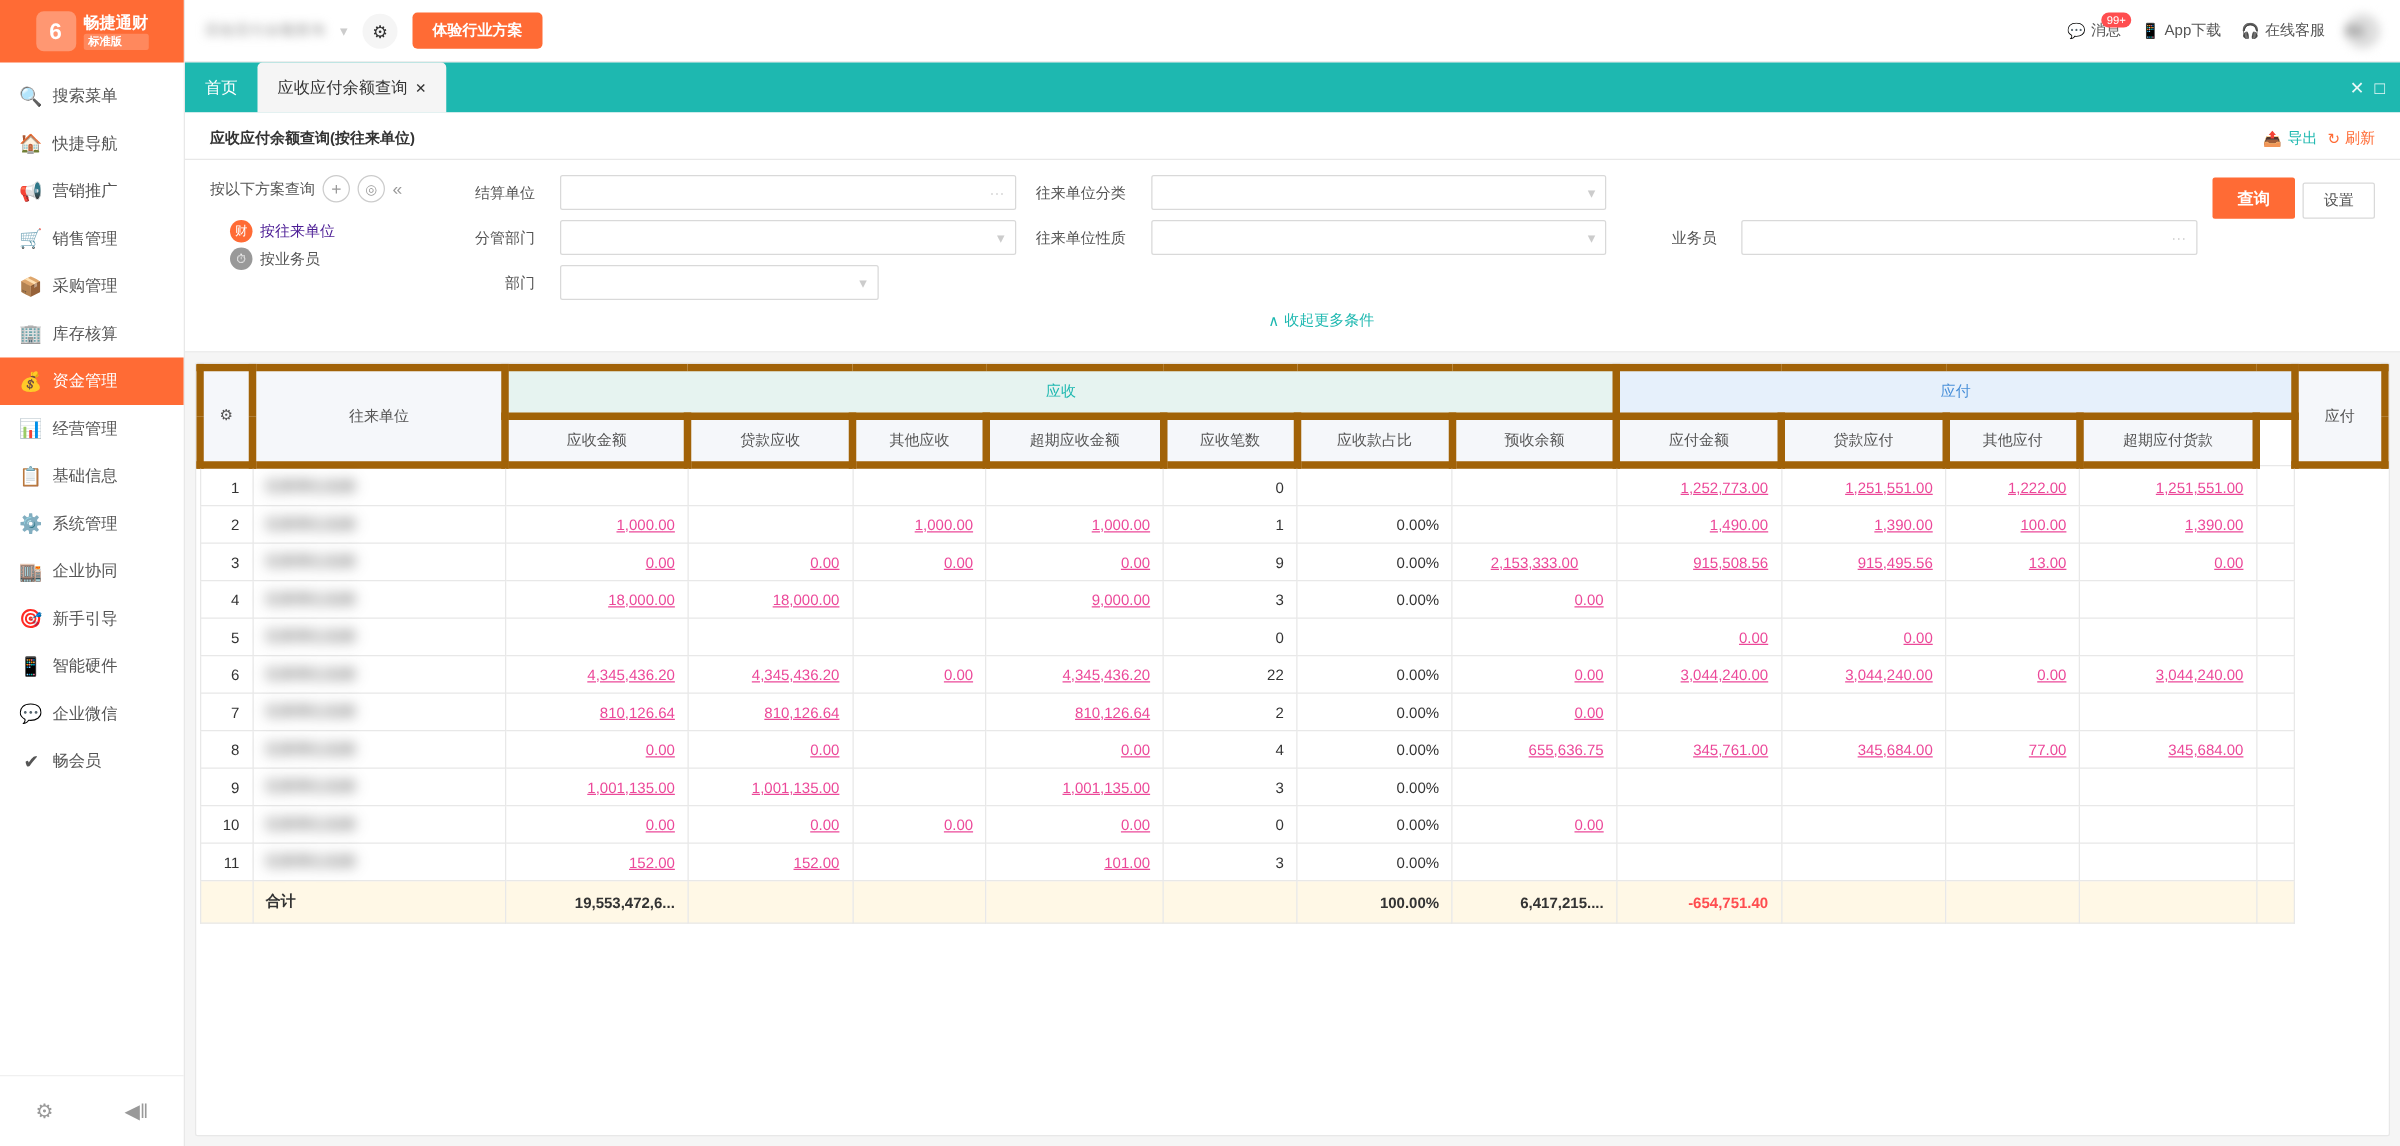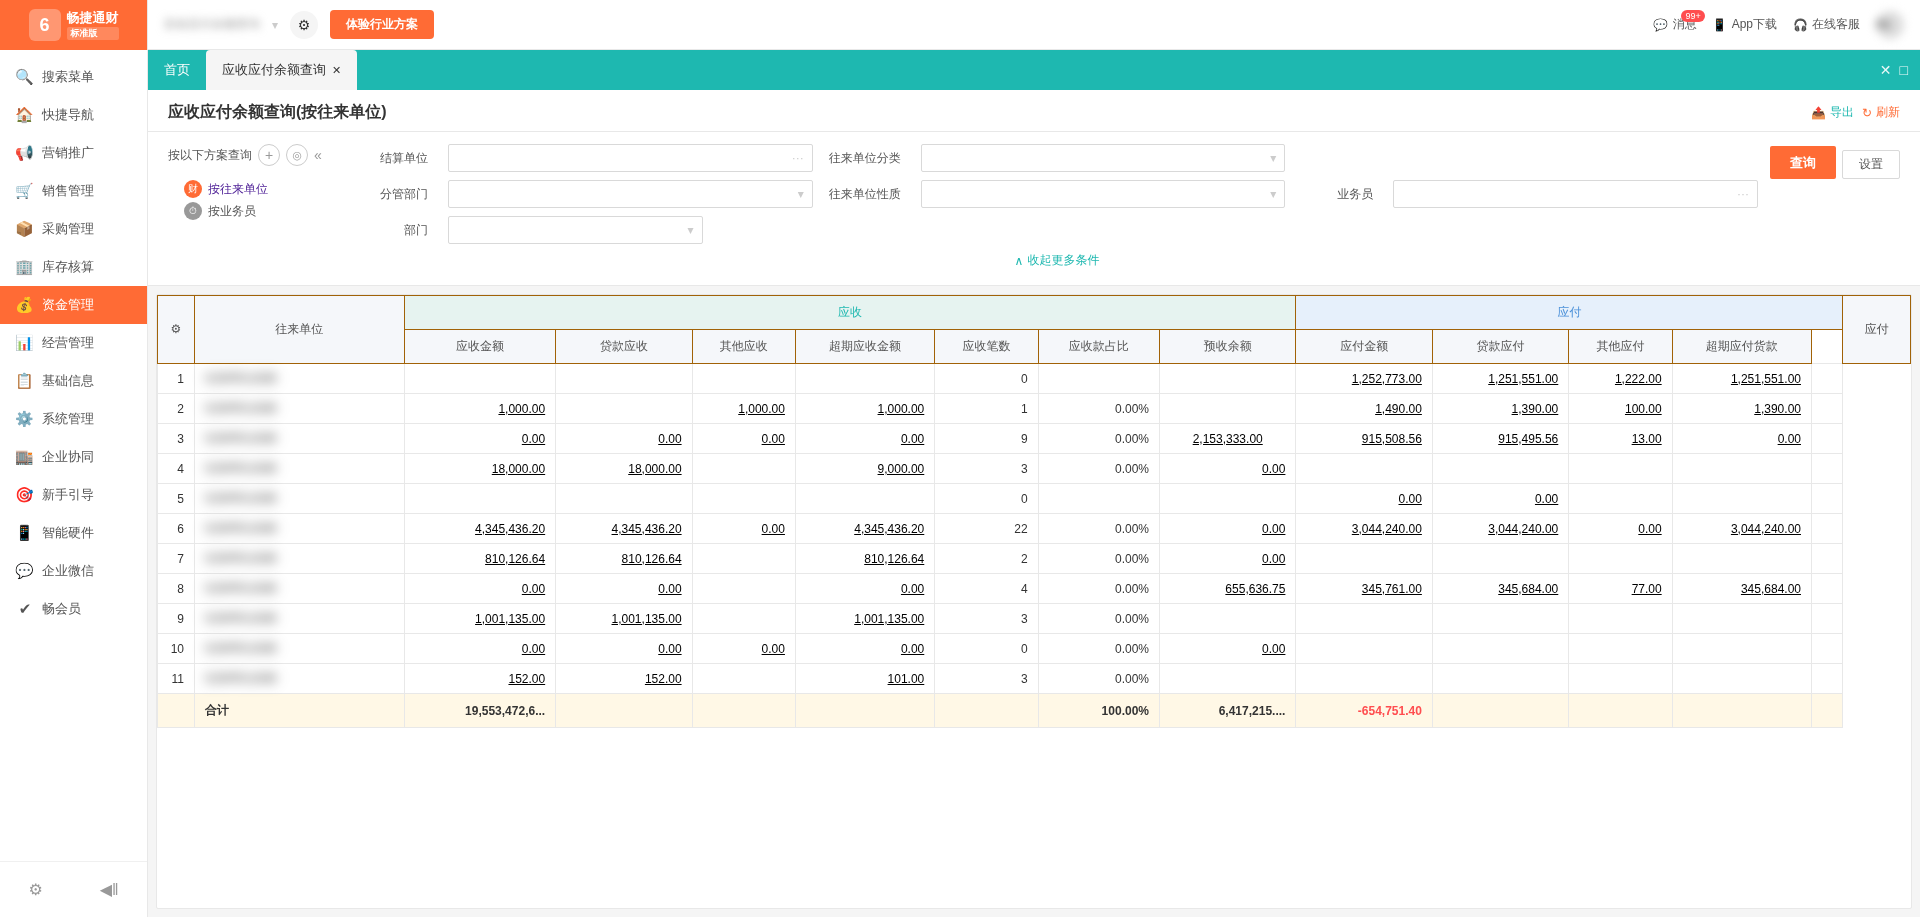"应收应付余额查询(按往来单位)" .page-title { font-size: 16px -> 12px }
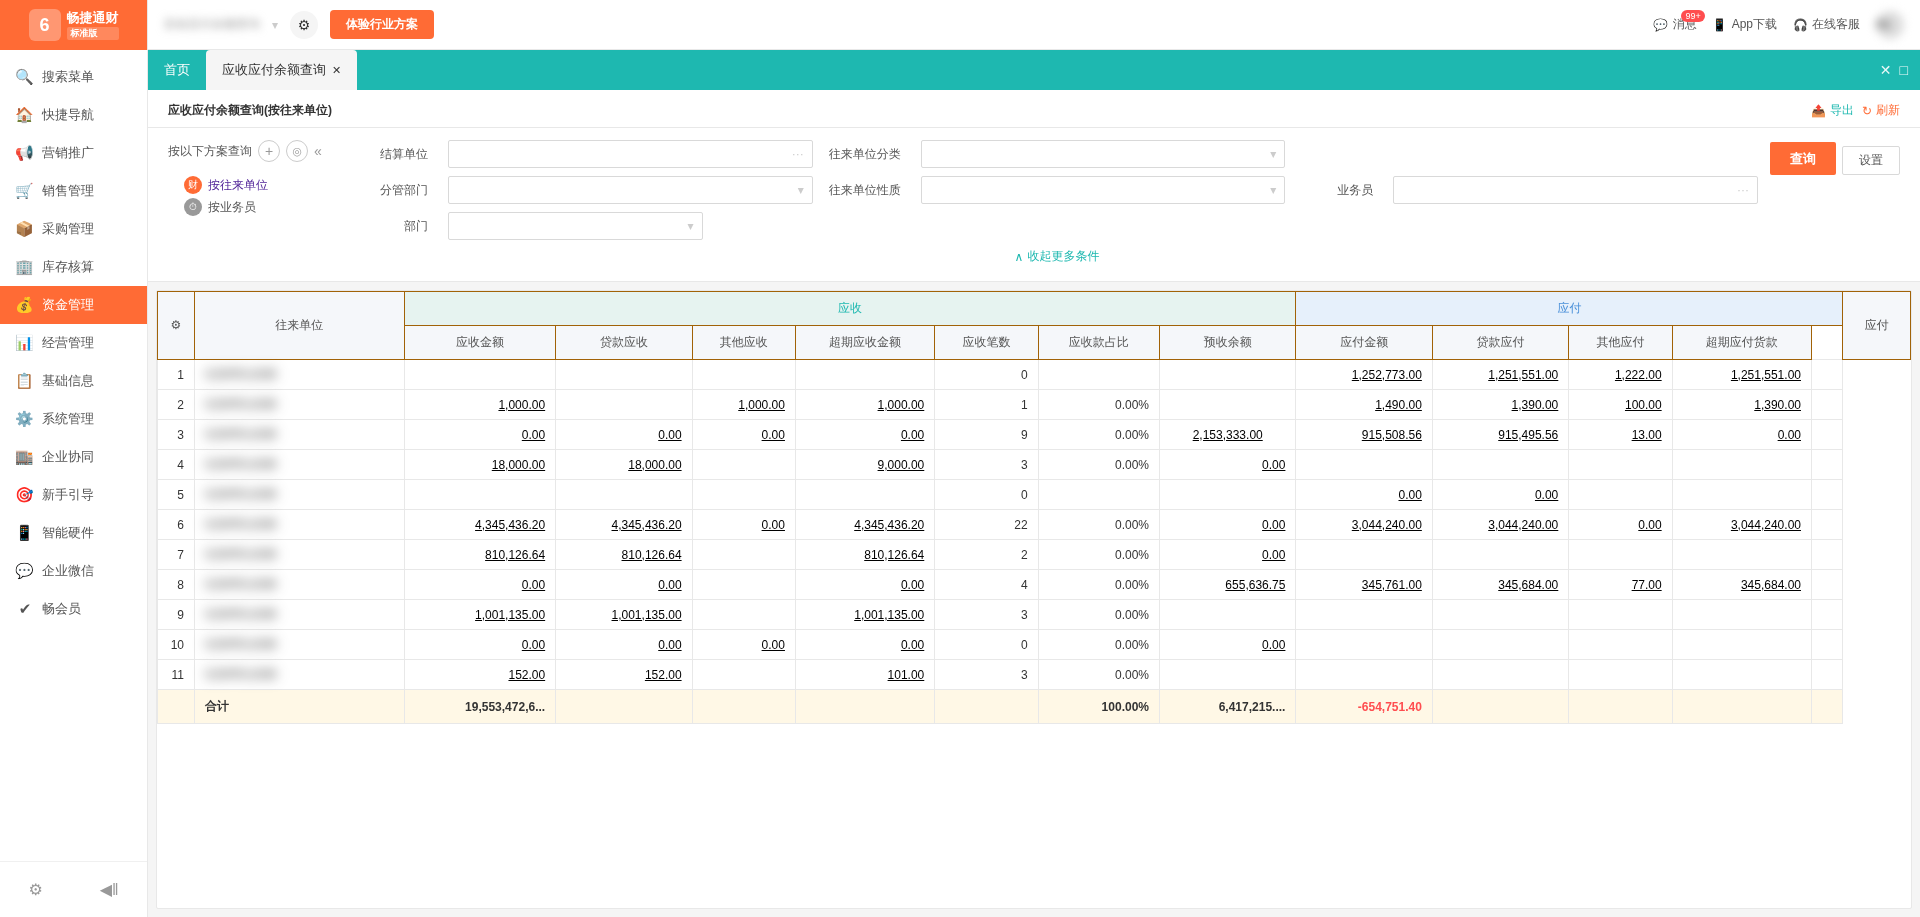"应收" .data-table th { border: 1px solid #a16207 -> 6px solid #a16207 }
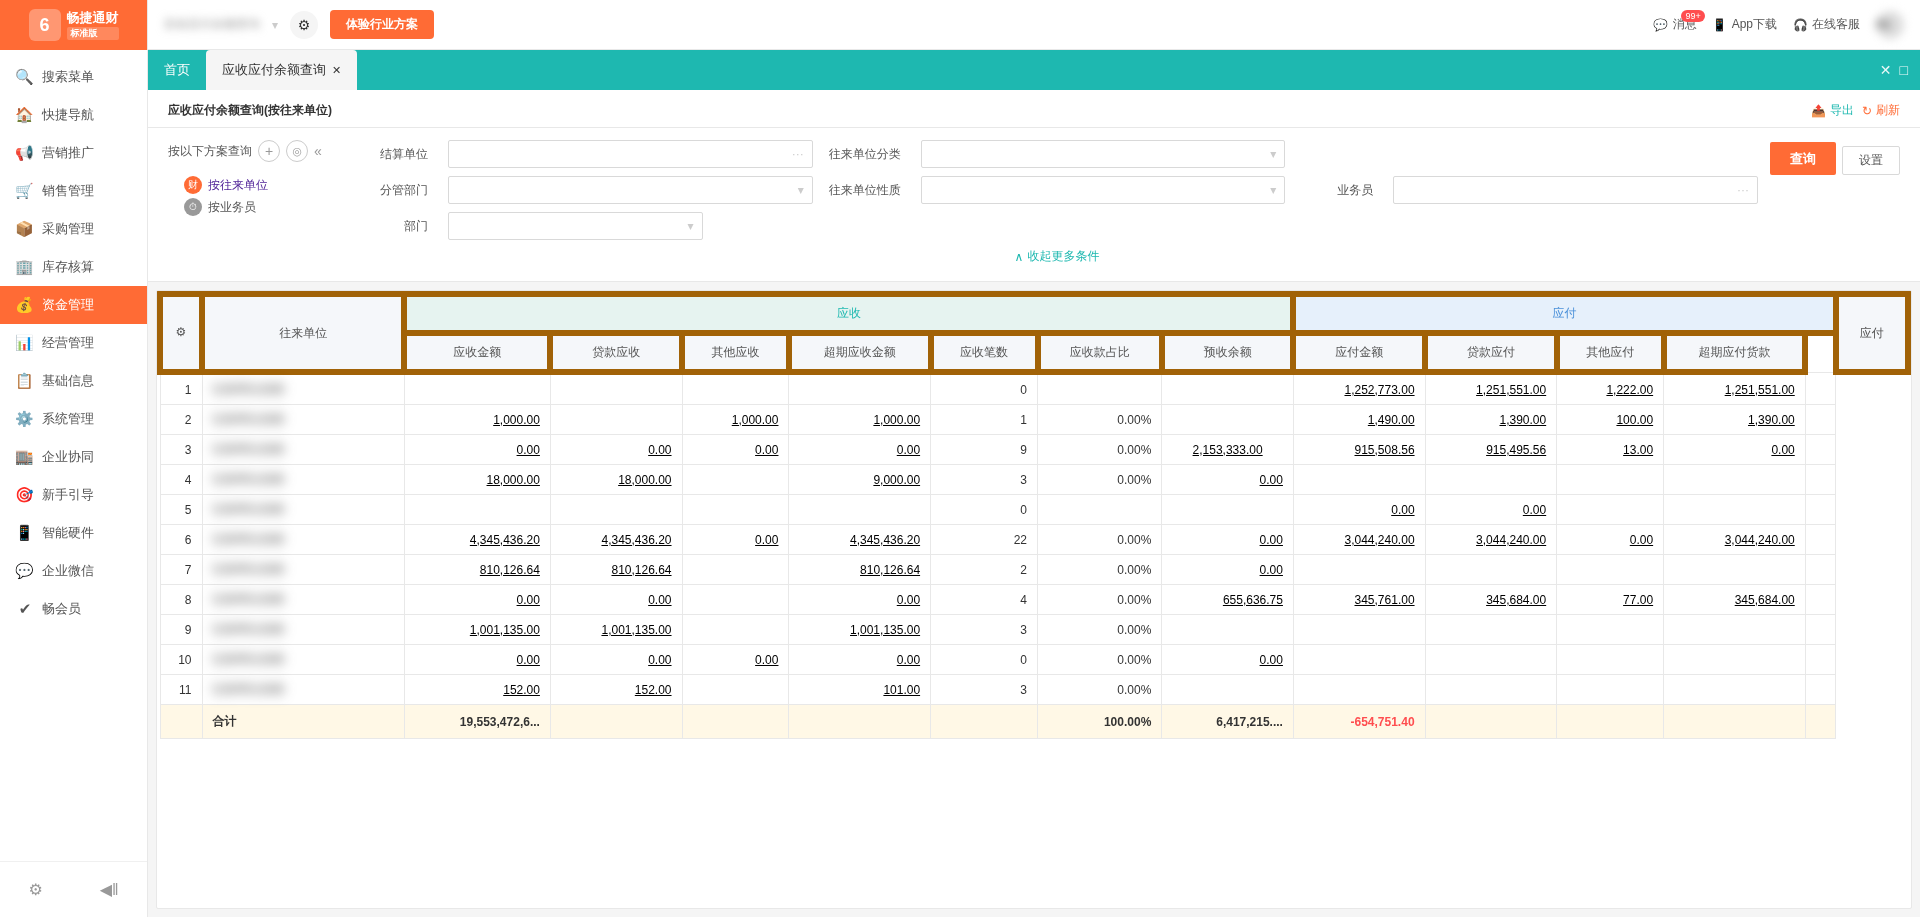"1,252,773.00" .link-cell { color: #000000 -> #ec4899 }
